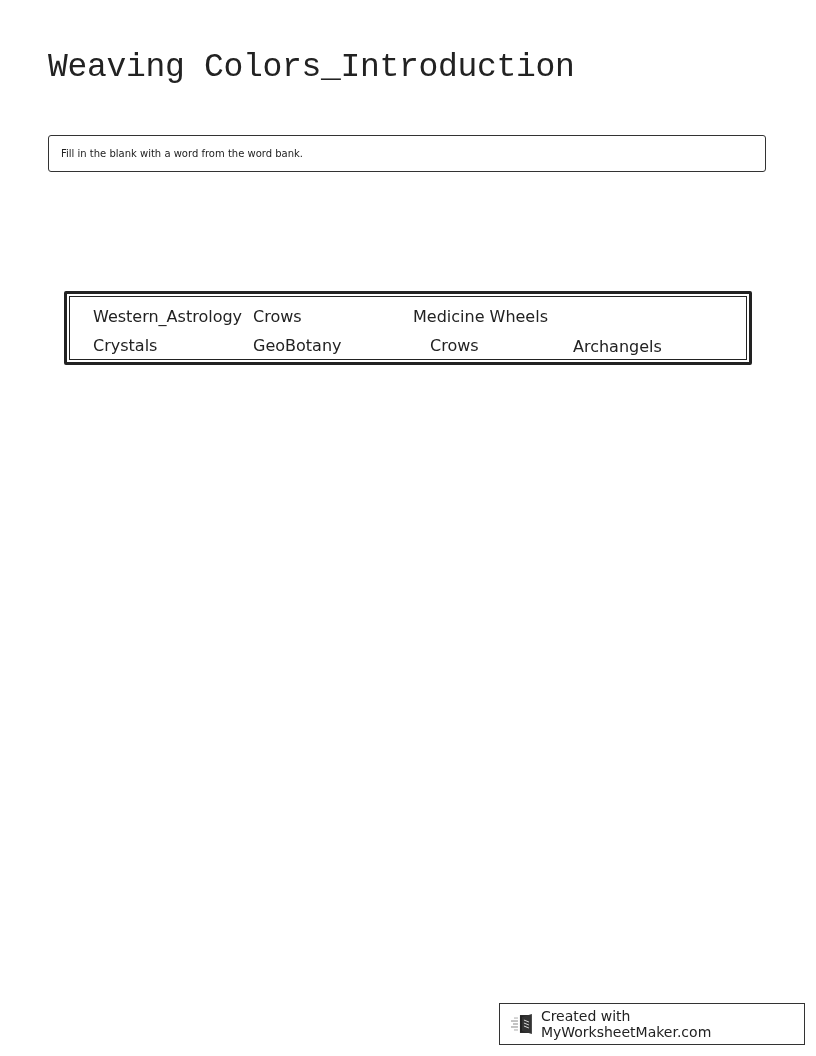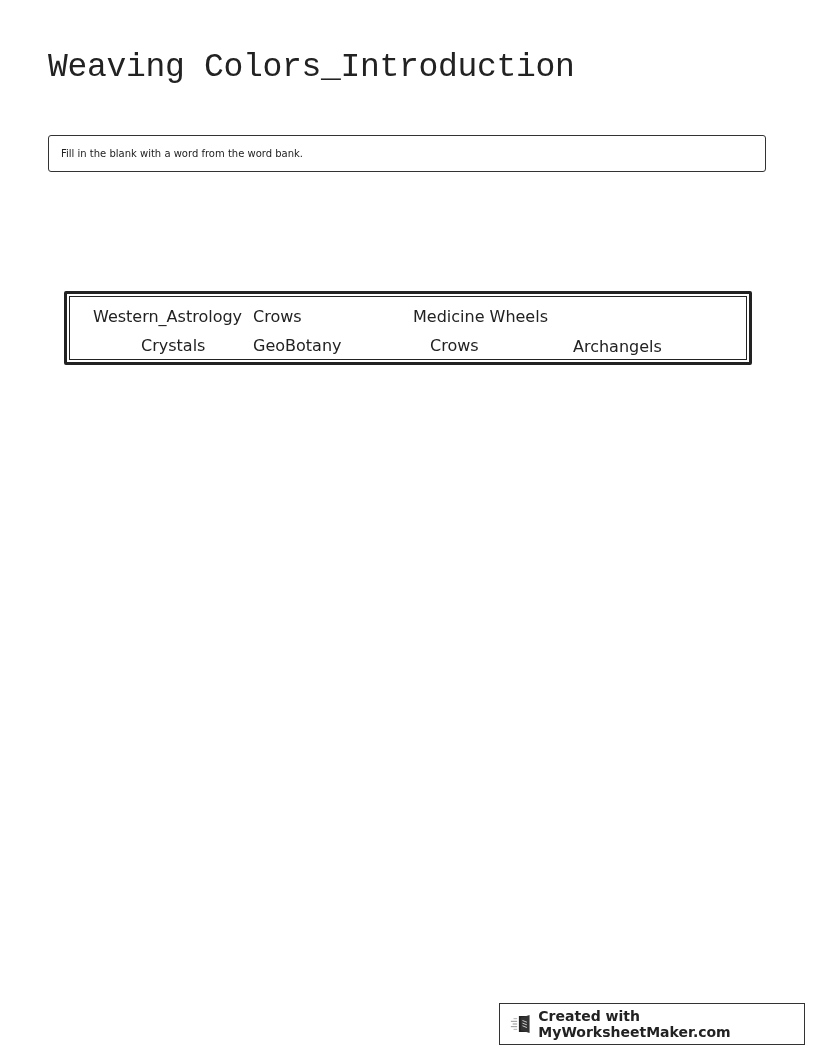"Crystals" span.word { margin-left: 48px -> none }
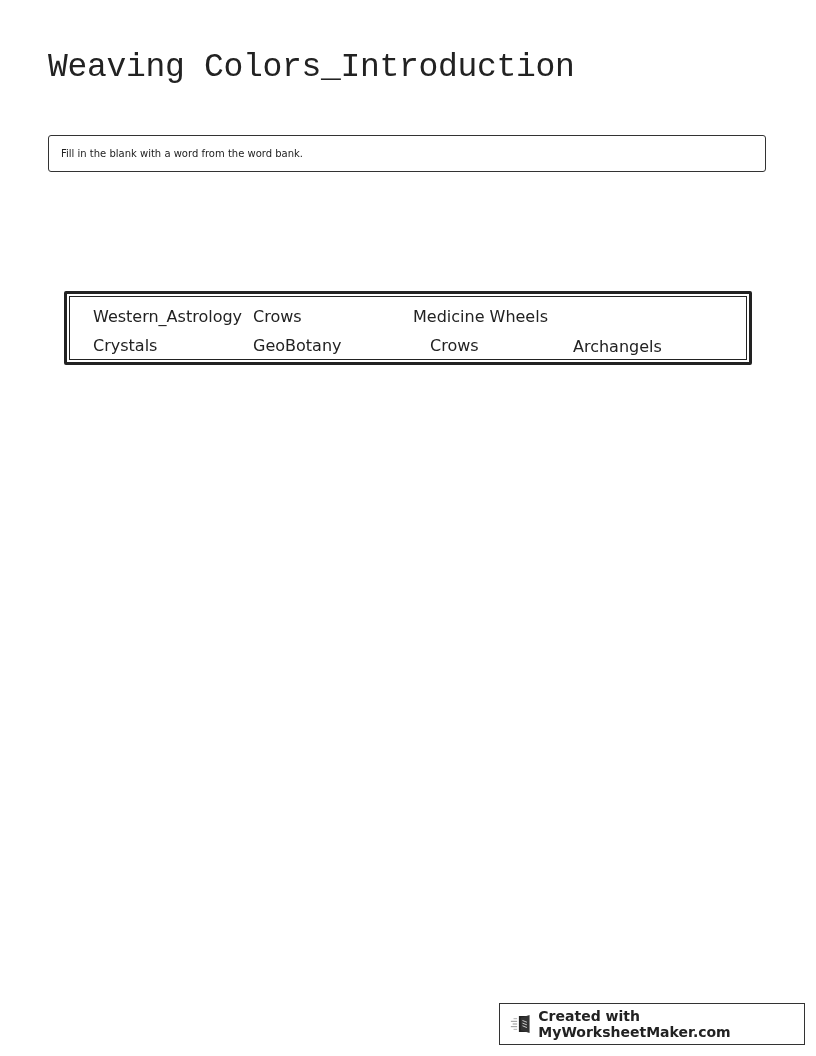"Created with MyWorksheetMaker.com" .footer-badge { font-weight: bold -> none }
